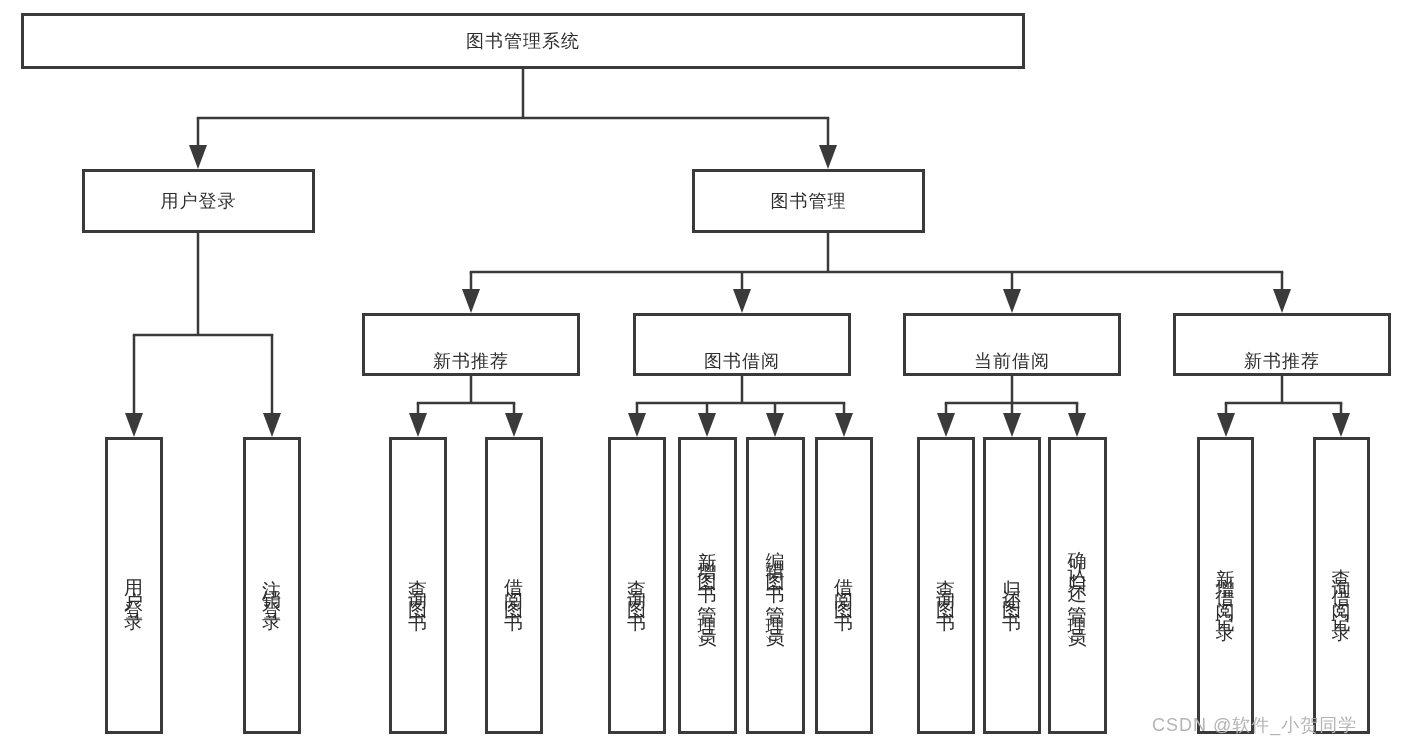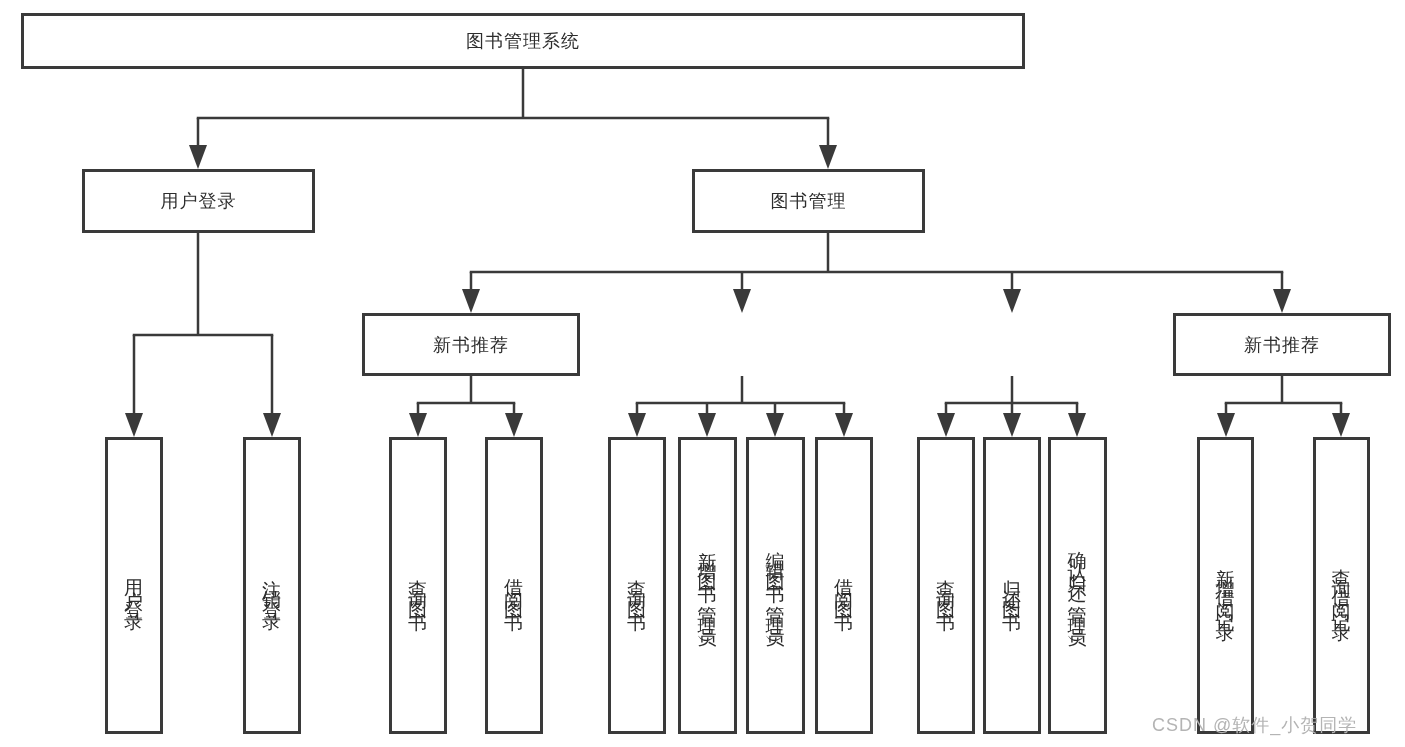"新书推荐" .l3-box { align-items: none -> flex-end }
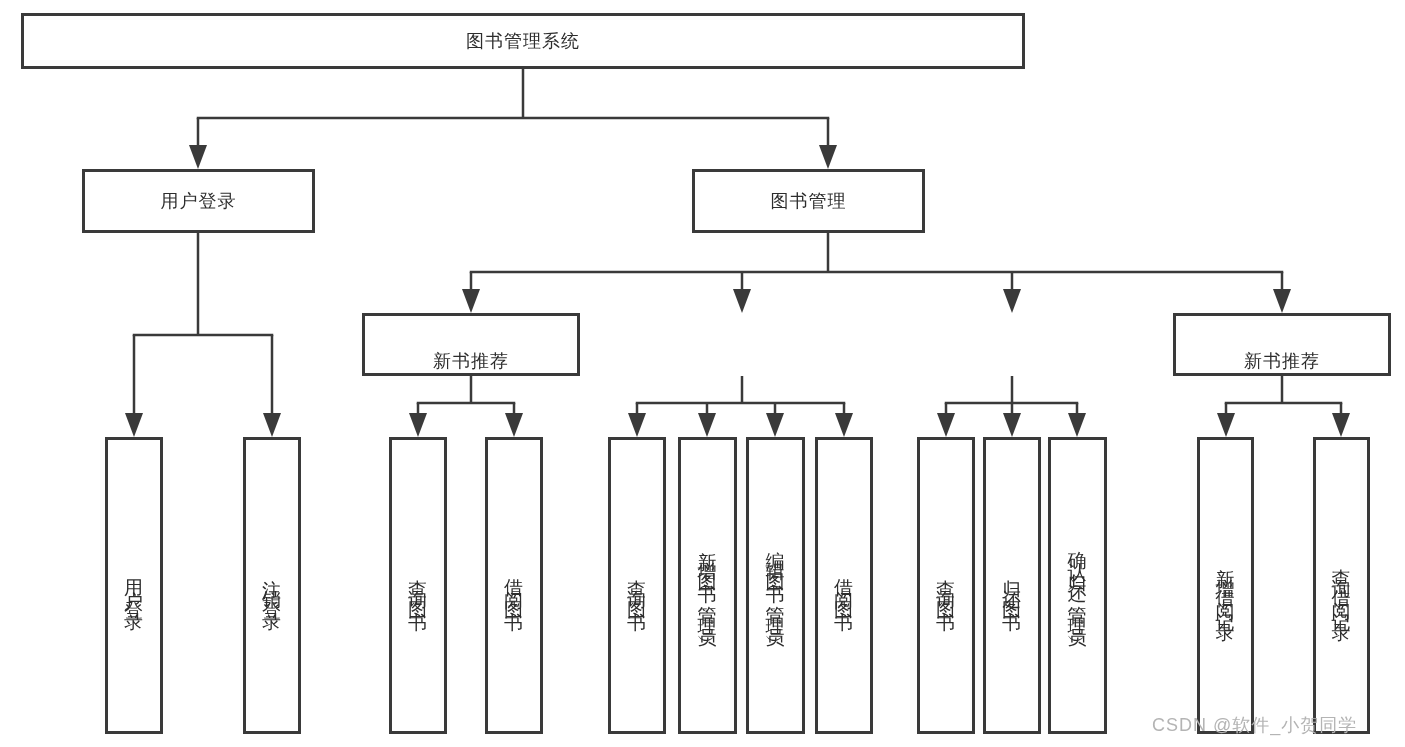"图书借阅" div.hbox { html: none -> <div> <span>图书借阅</span> </div> }
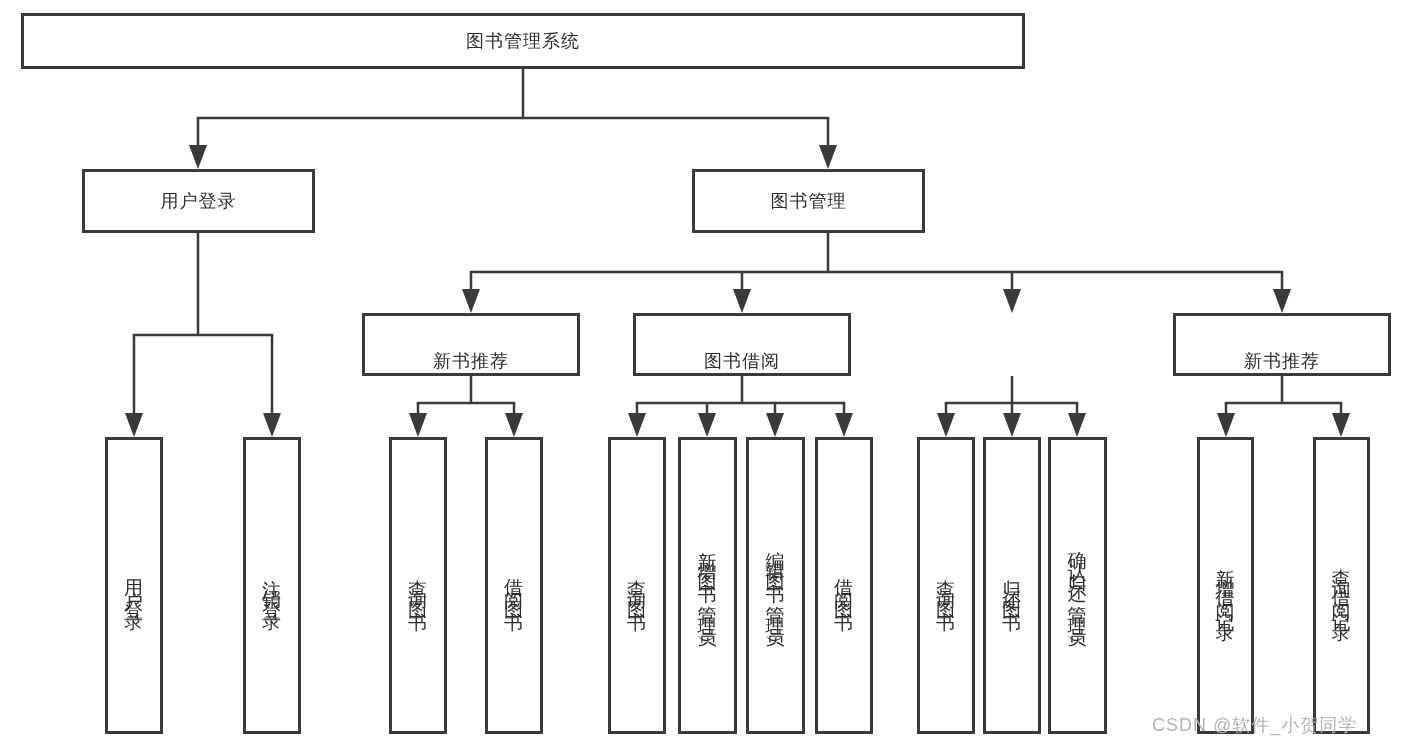"当前借阅" div.hbox { html: none -> <div> <span>当前借阅</span> </div> }
